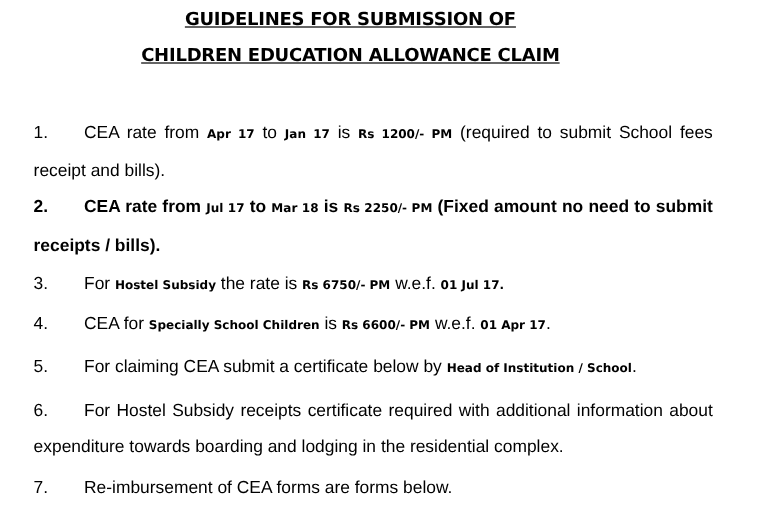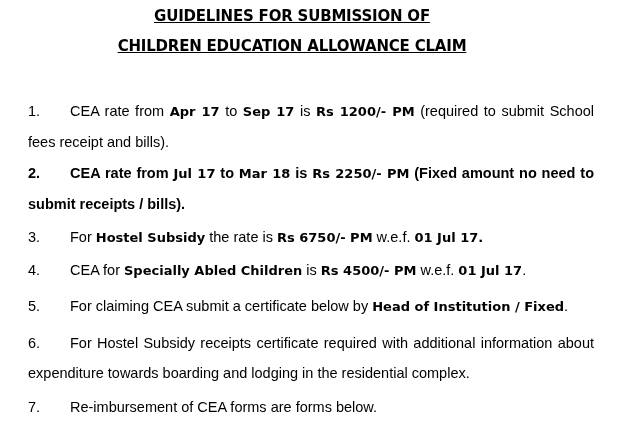"Apr 17" .item b { font-size: 13px -> 10px }
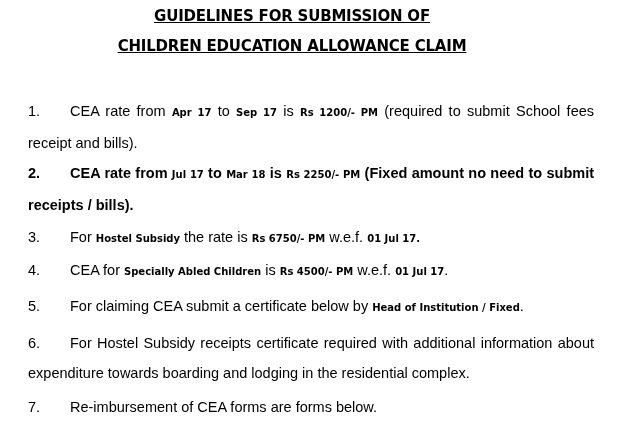"Sep 17" b { text: Sep -> Jan }
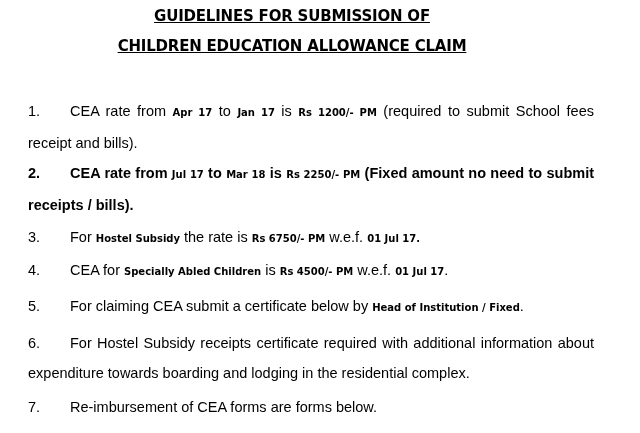"Specially Abled Children" b { text: Abled -> School }
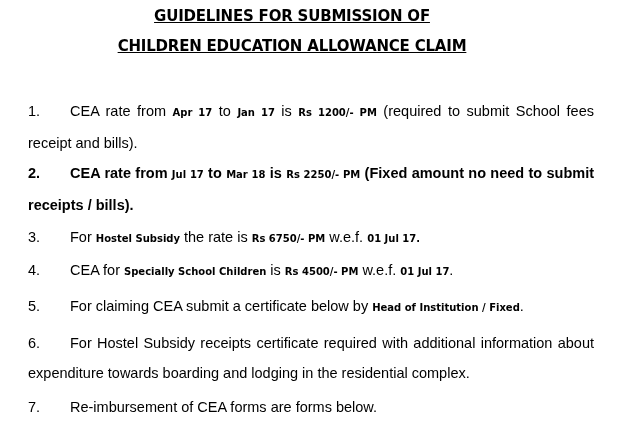"Rs 4500/- PM" b { text: 4500/- -> 6600/- }
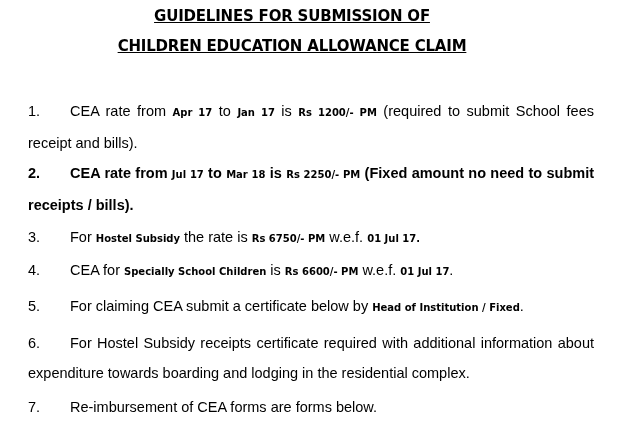"01 Jul 17" b { text: Jul -> Apr }
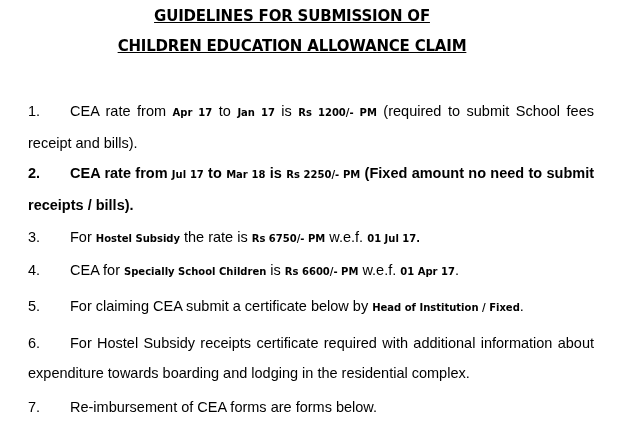"Head of Institution / Fixed" b { text: Fixed -> School }
